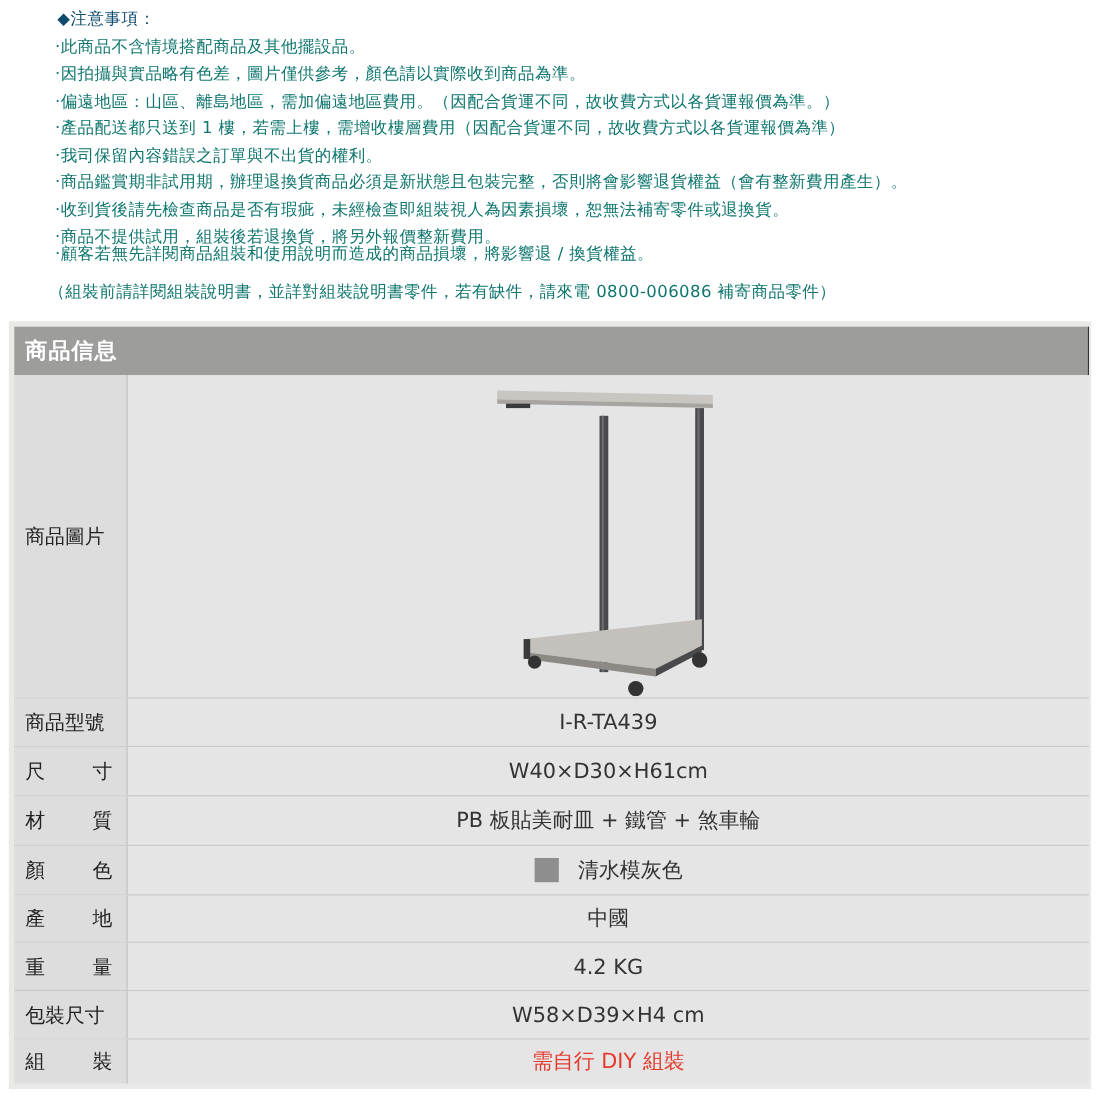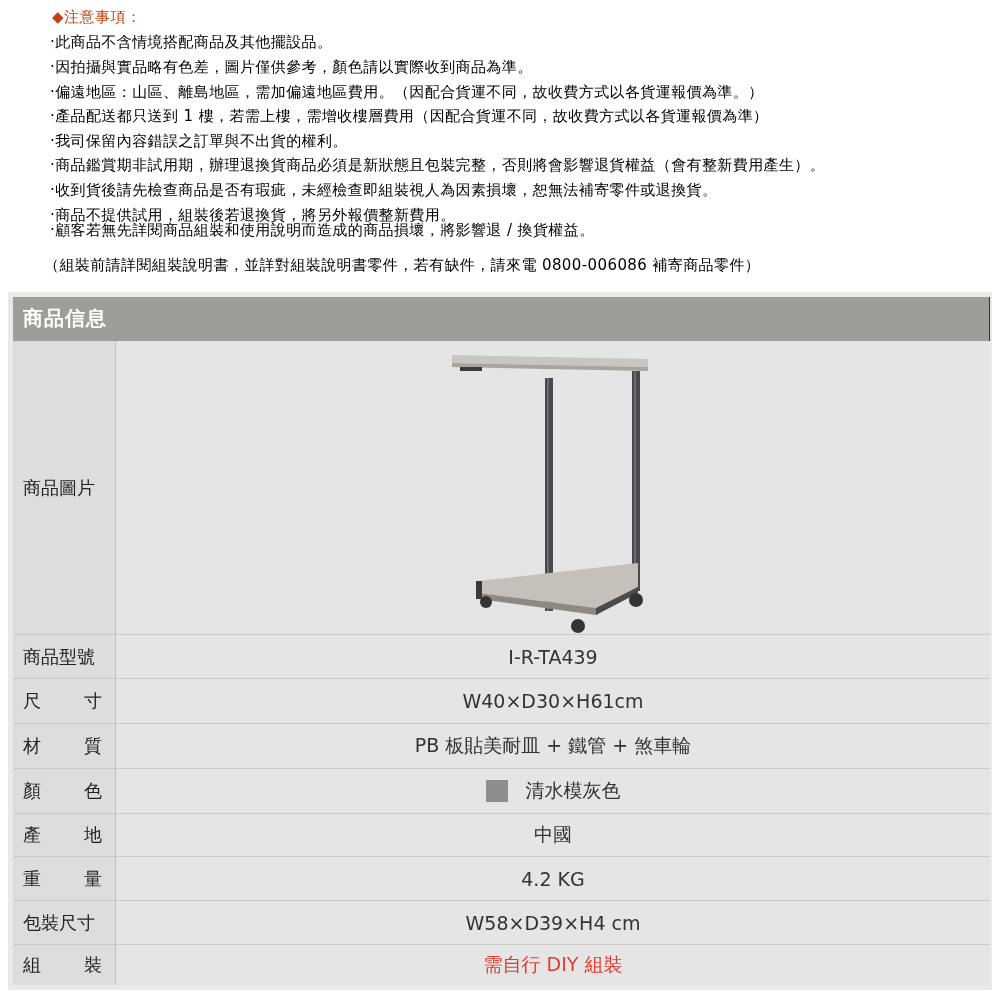"◆注意事項：" .notes .title { color: #c2410c -> #0c4a6e }
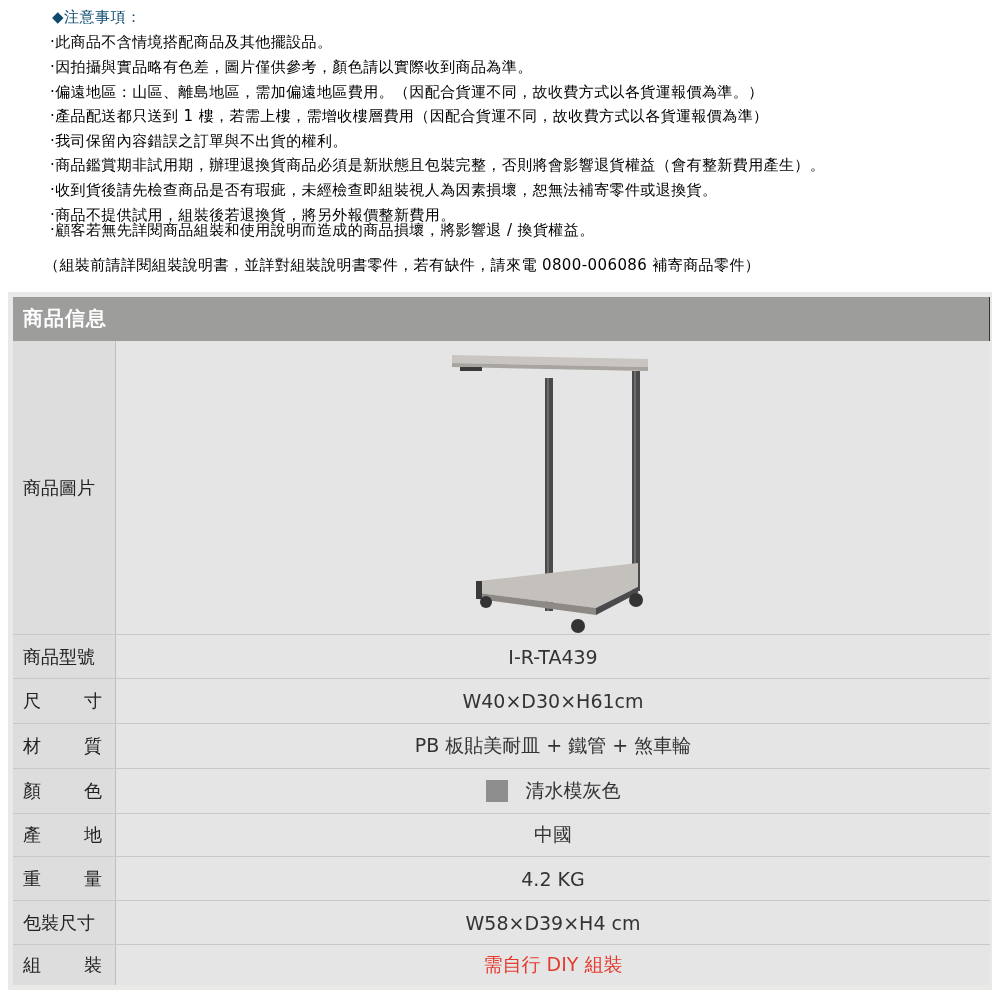"‧此商品不含情境搭配商品及其他擺設品。" .notes .line { color: #000000 -> #0f766e }
